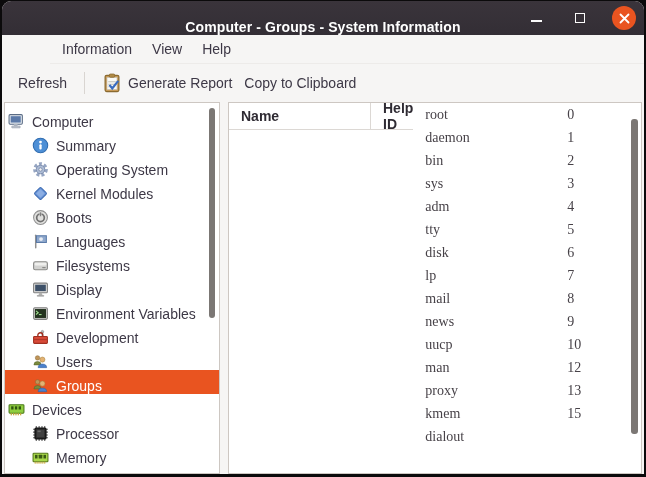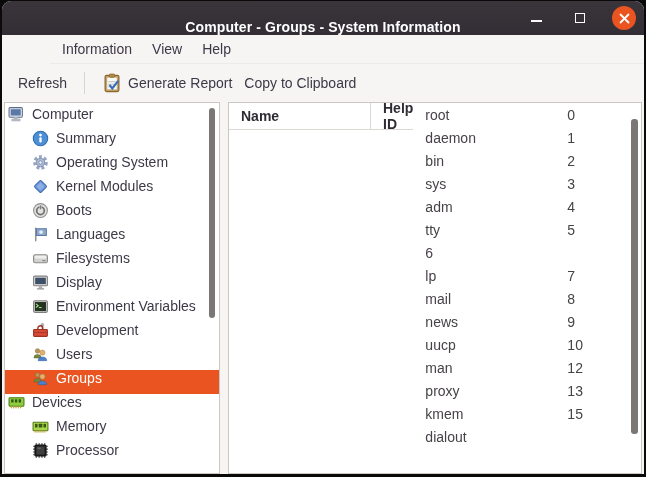"Computer" .tree-row { align-items: flex-start -> flex-end }
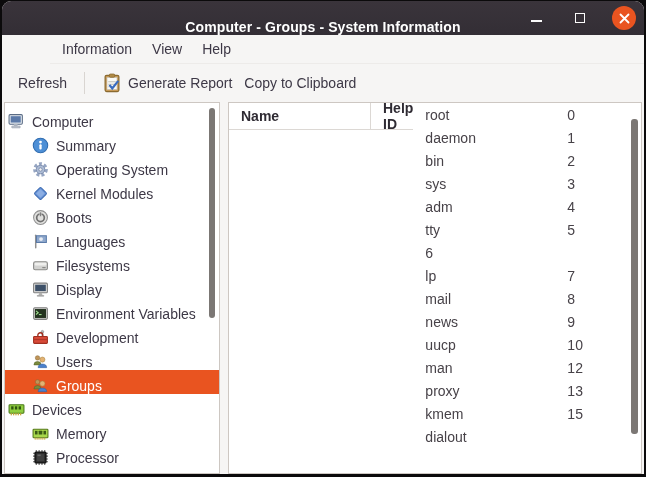"root" .tbody { font-family: none -> Liberation Serif, serif }
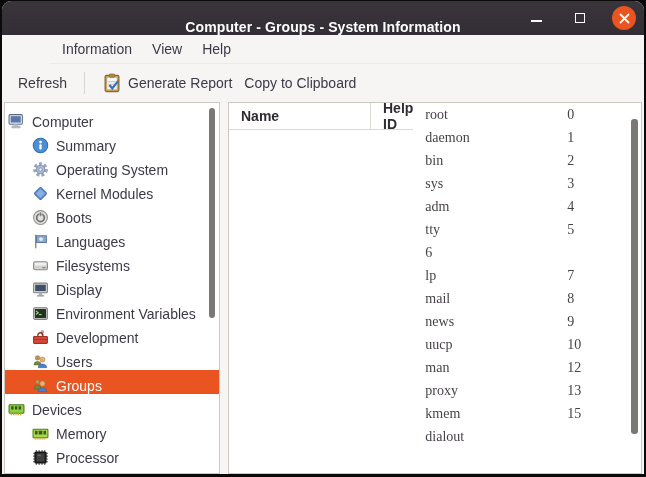"disk" div.td { html: none -> <div>disk</div> }
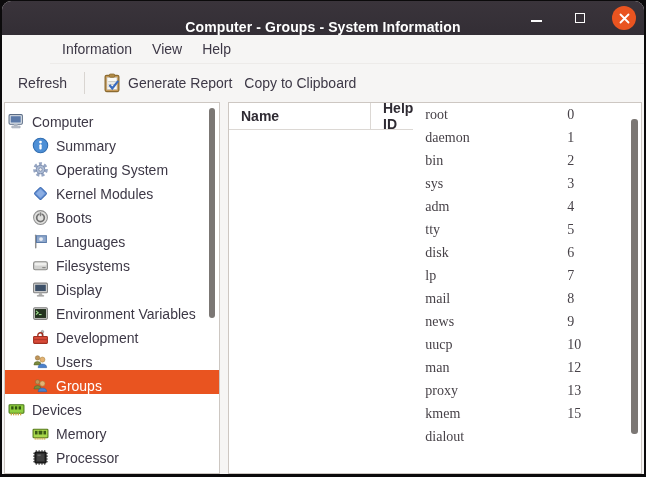"Memory" div.tree-row { order: before "Processor" -> after "Processor" }
